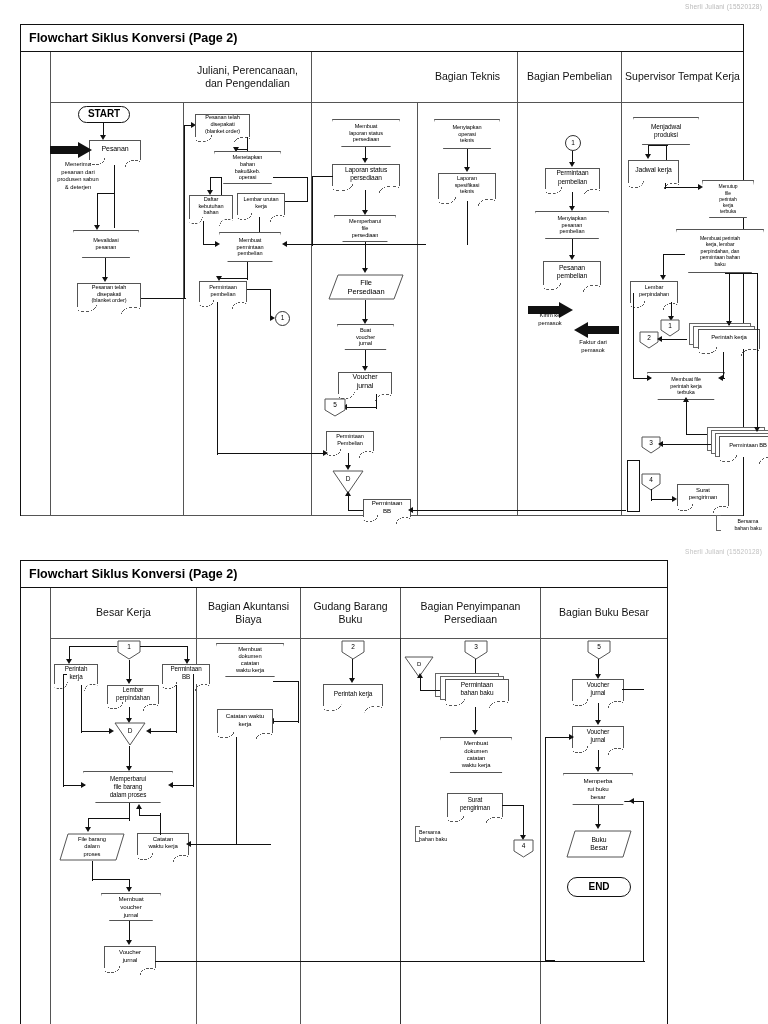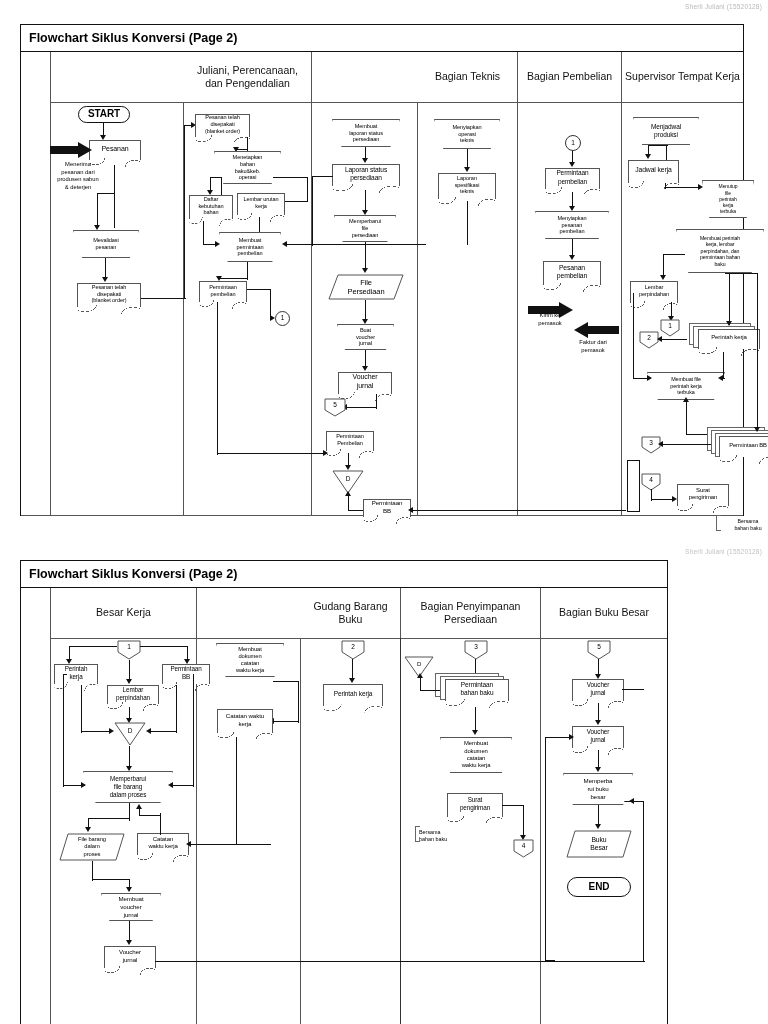"Bagian Akuntansi Biaya" div.lane-head { html: none -> <div>Bagian Akuntansi Biaya</div> }
